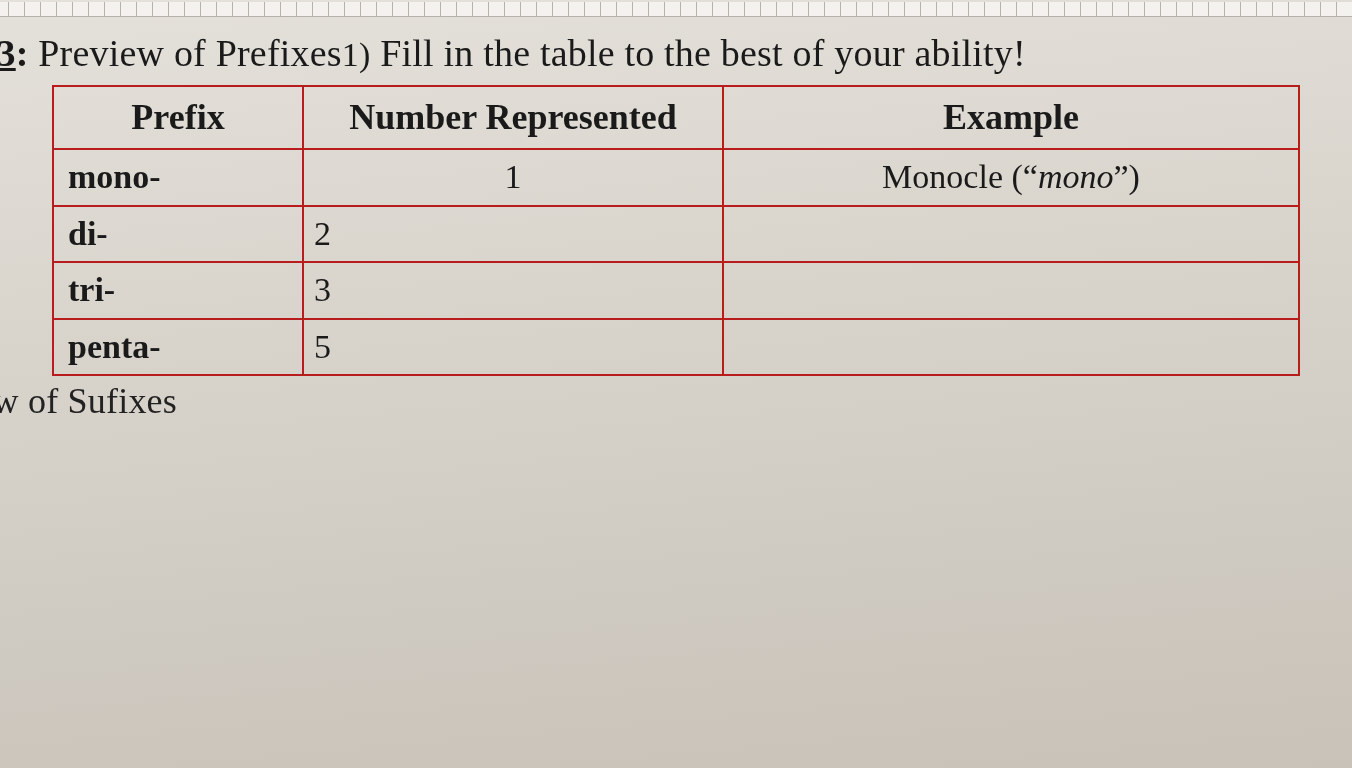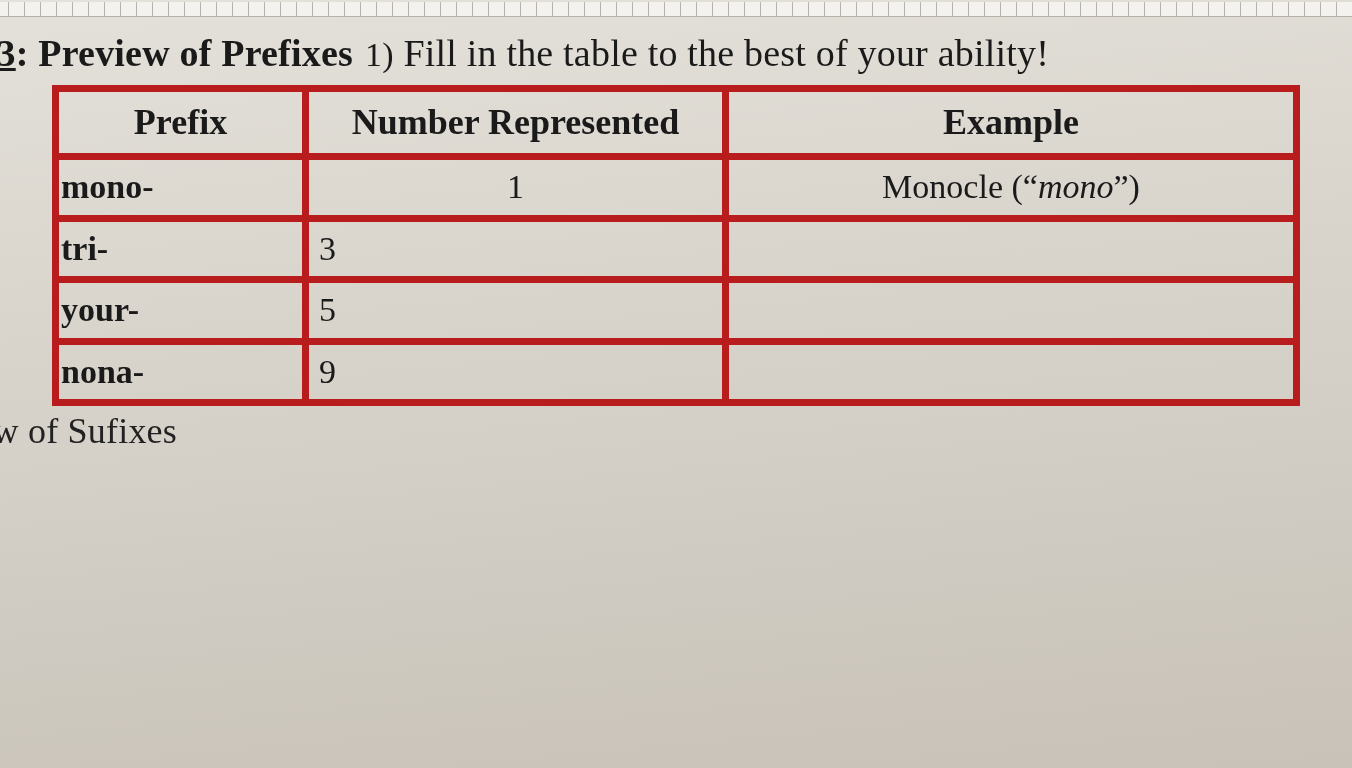"Preview of Prefixes" .heading .title { font-weight: 700 -> 400 }
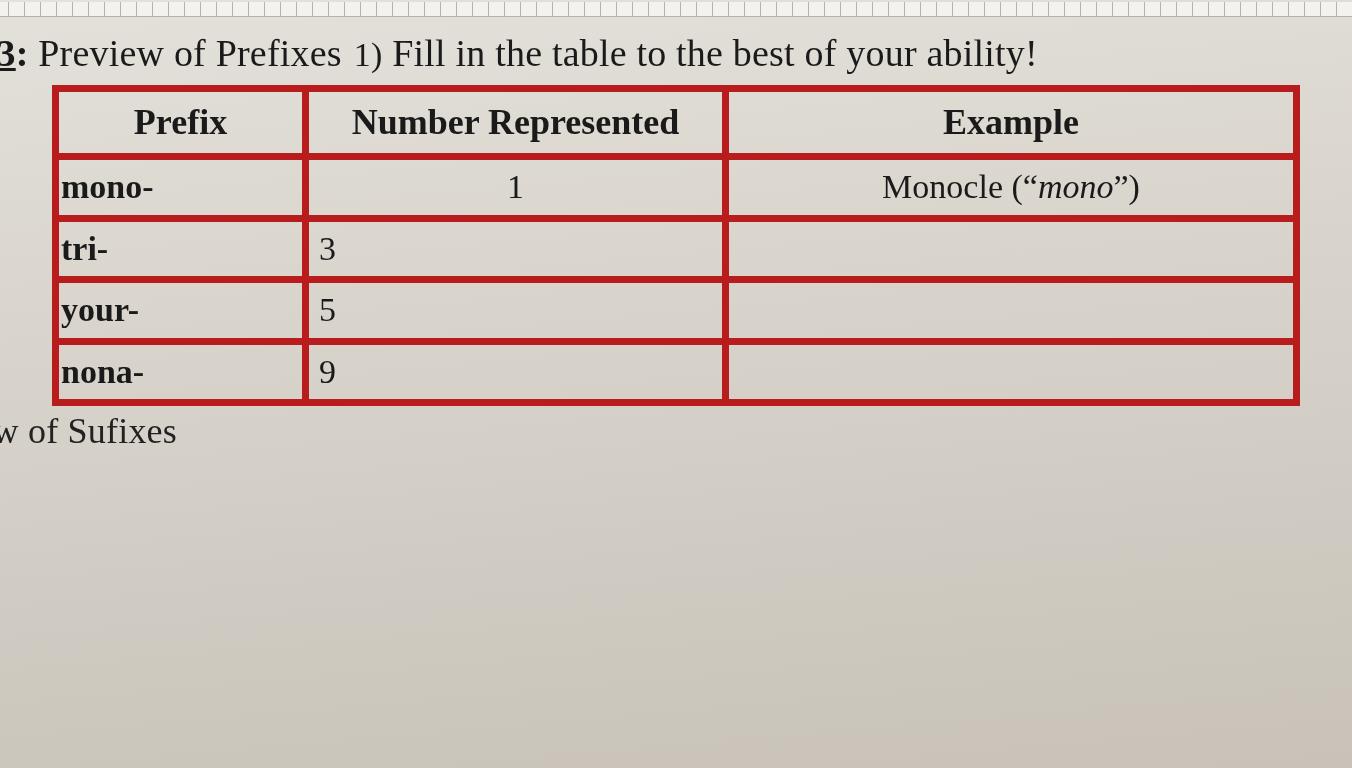"1) Fill in the table" .heading .q { margin-left: 12px -> none }
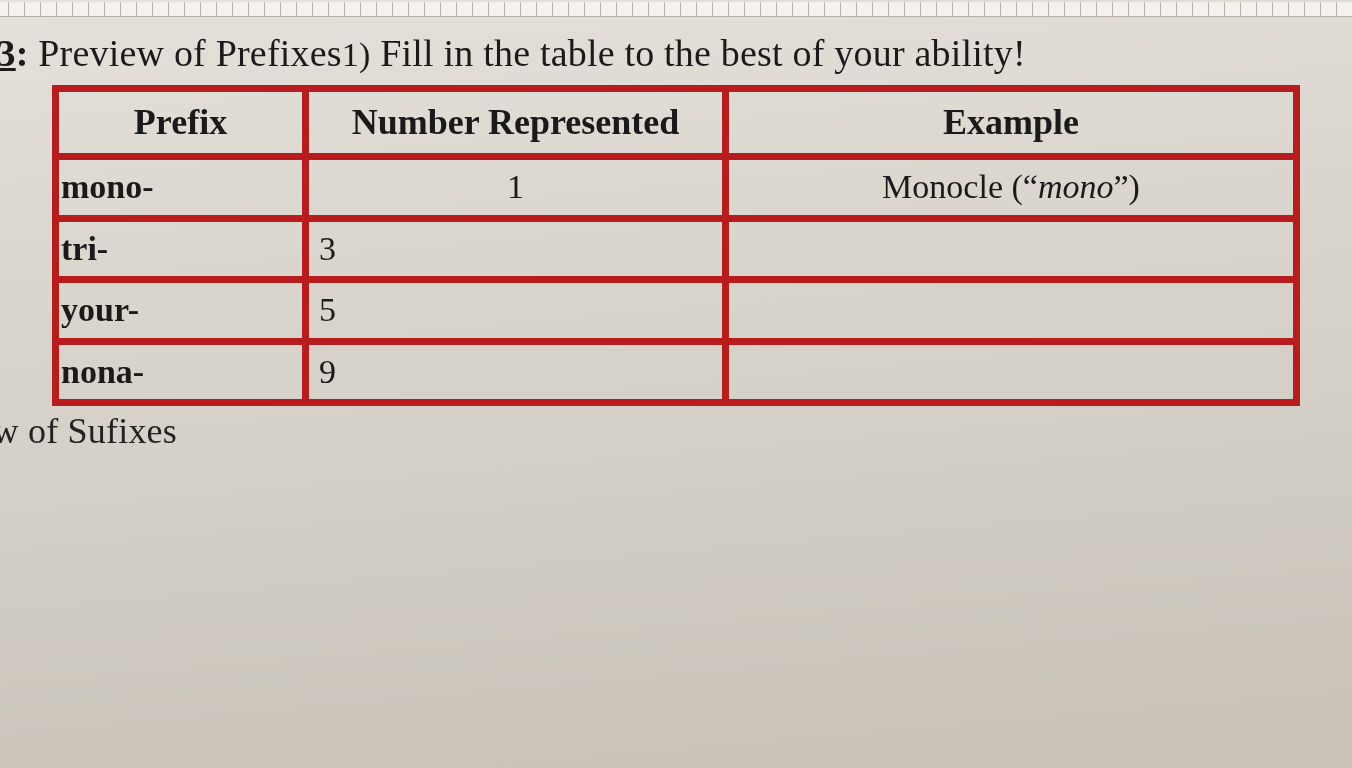"Prefix" table.prefix th, table.prefix td { border: 7px solid #b91c1c -> 2px solid #b91c1c }
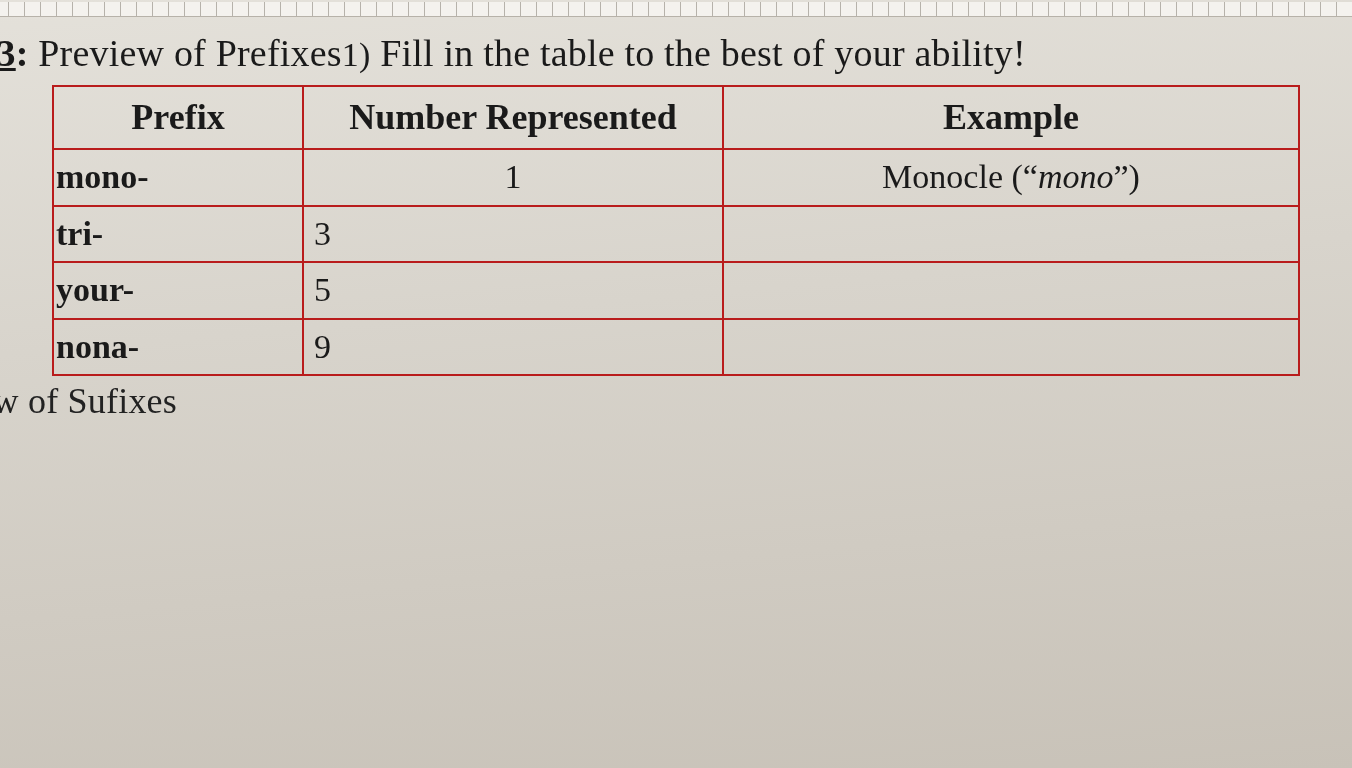"mono-" table.prefix td.prefix-cell { padding-left: 2px -> 14px }
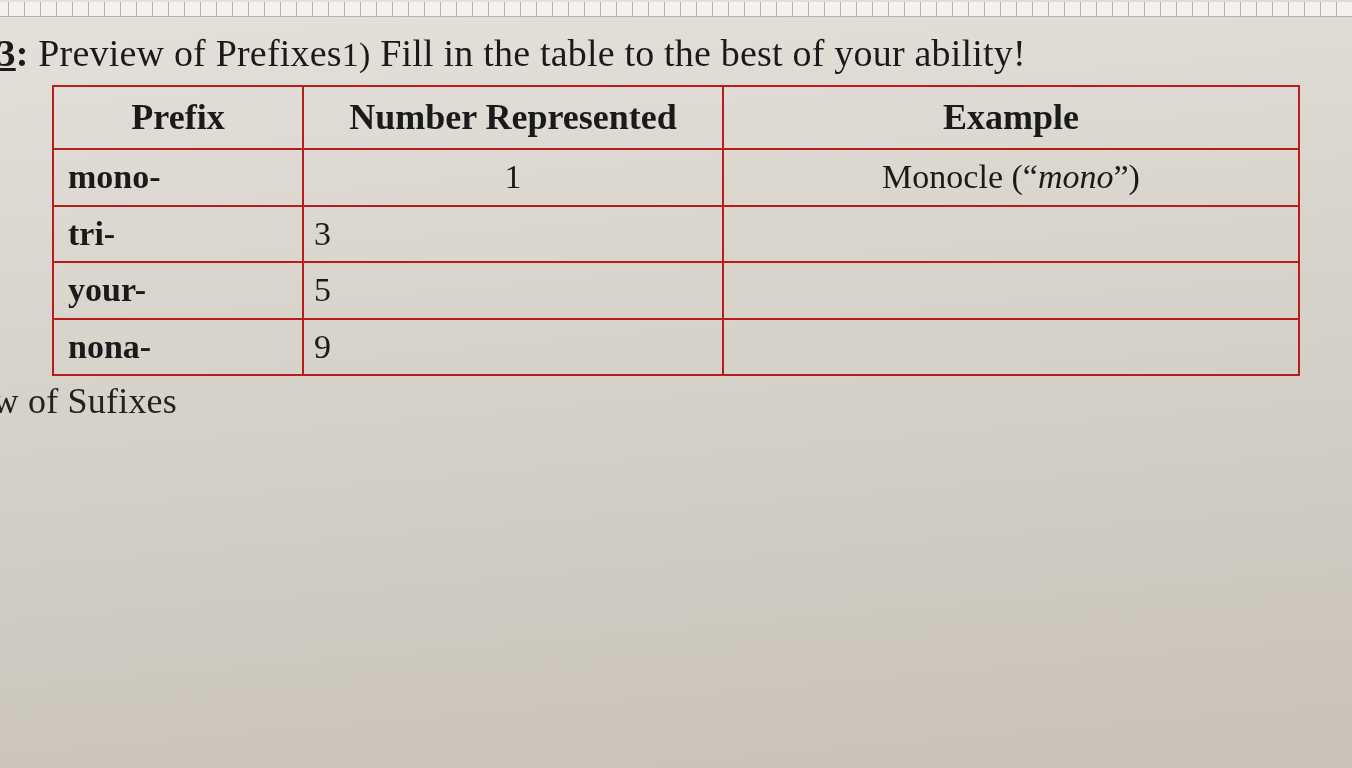"di-" tr { html: none -> <tr> <td><span>di-</span></td> <td><span>2</span></td> <td><span></span></td> </tr> }
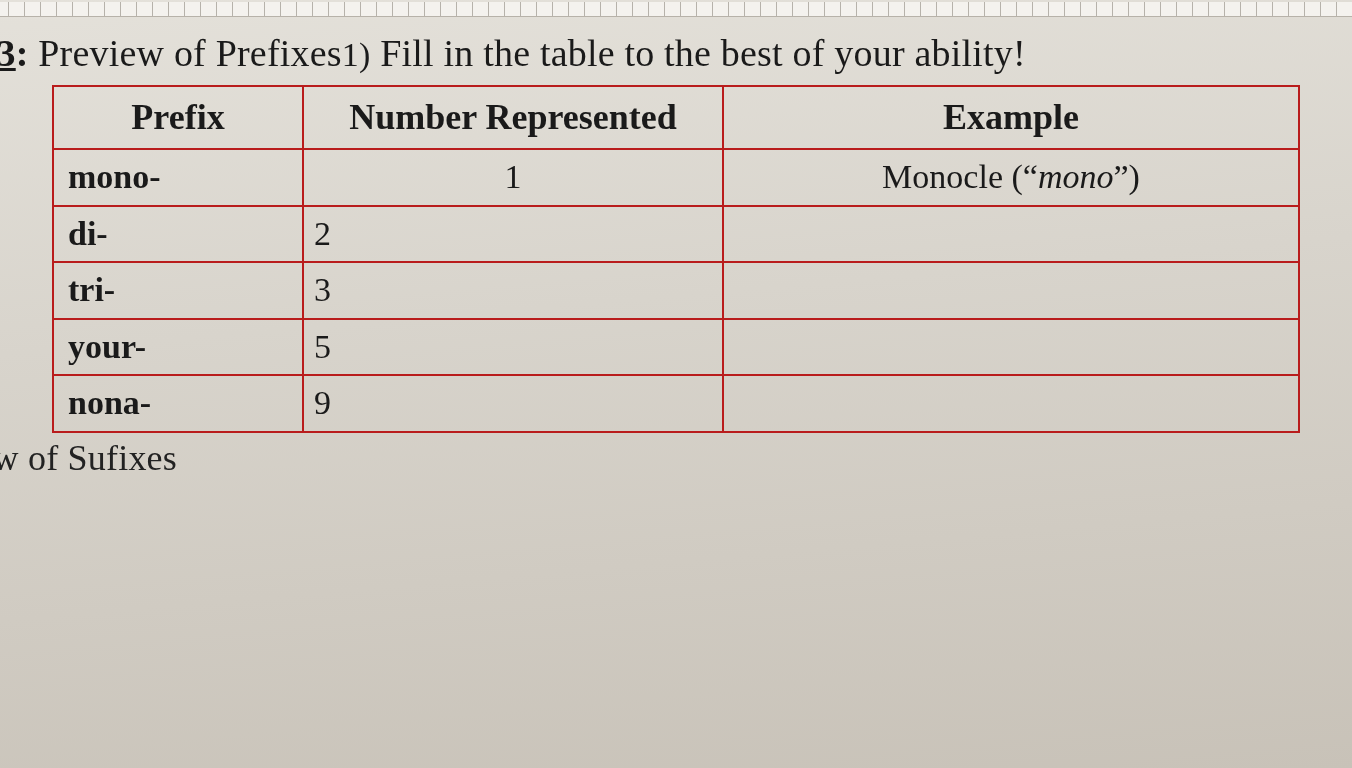"your" span.squiggle { text: your -> penta }
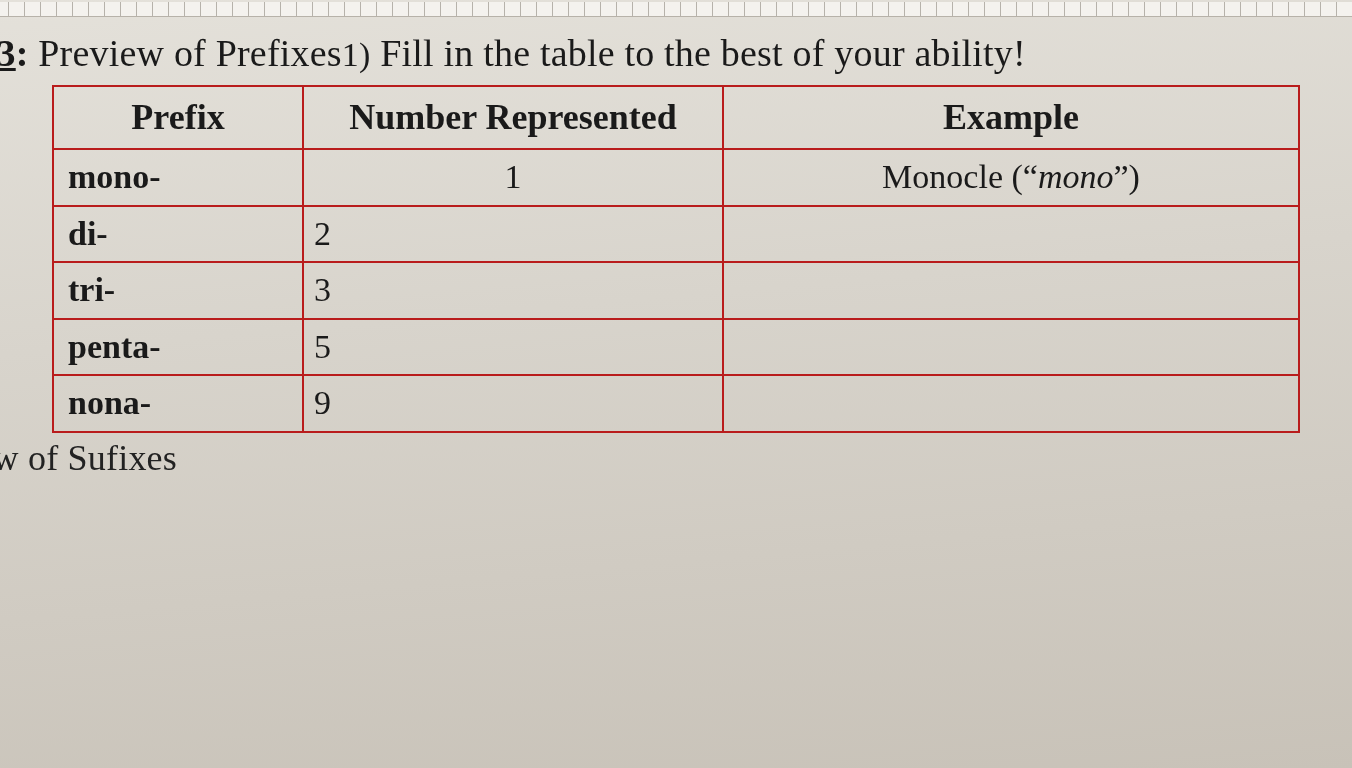"nona-" tr { html: <tr> <td><span>nona-</span></td> <td><span>9</span></td> <td><span></span></td> </tr> -> none }
